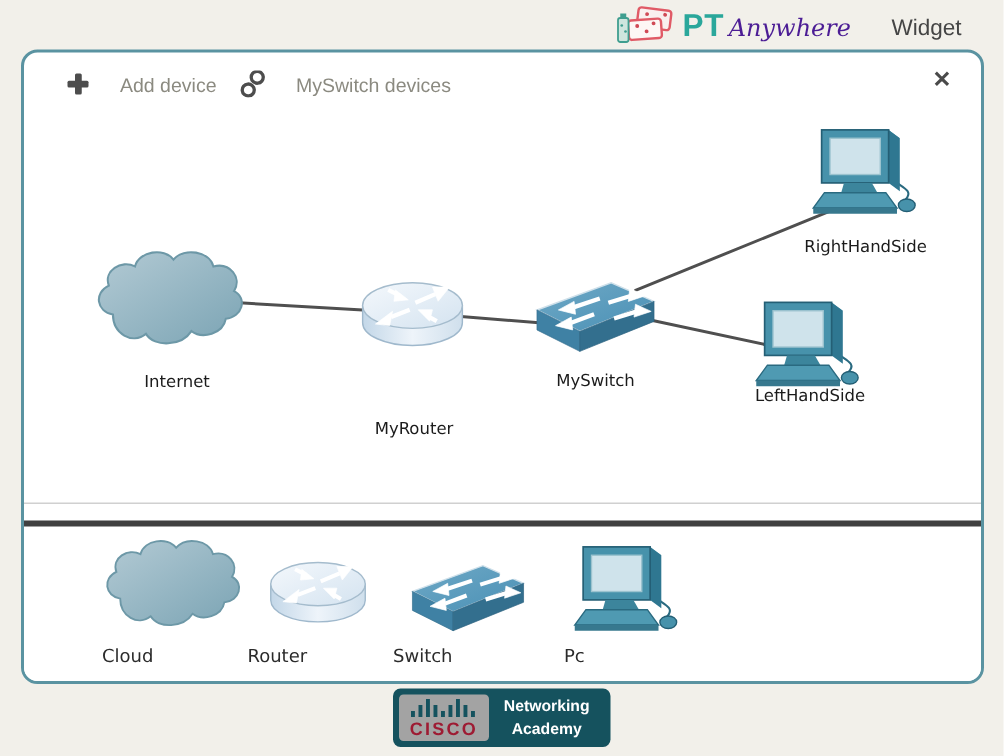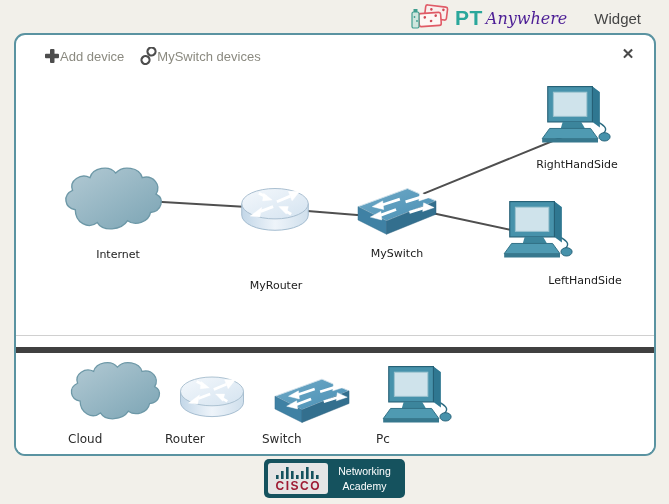"Add device" .tool-btn { gap: 0 -> 20px }
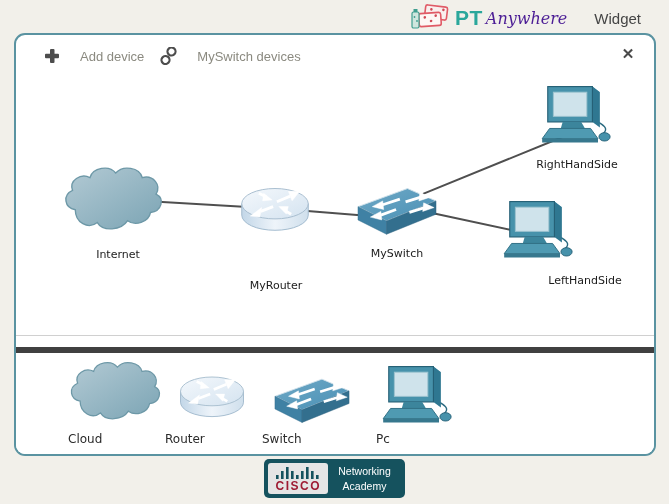"LeftHandSide" div.dev-label { margin-left: 45px -> none; top: 197px -> 180px }
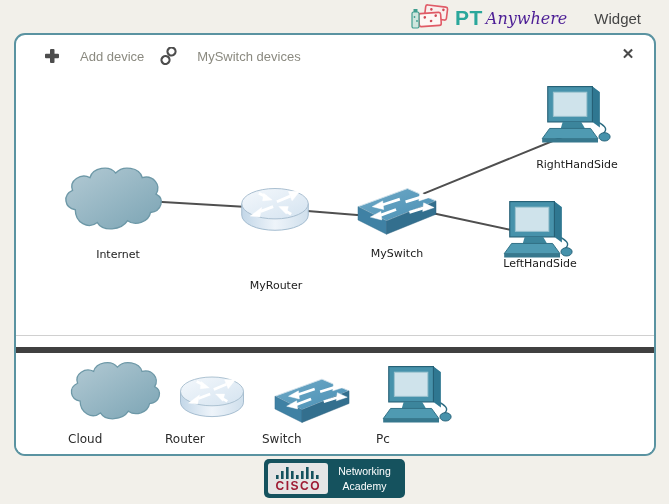"Cloud" .palette { border-top: 6px solid #404040 -> 4px solid #404040 }
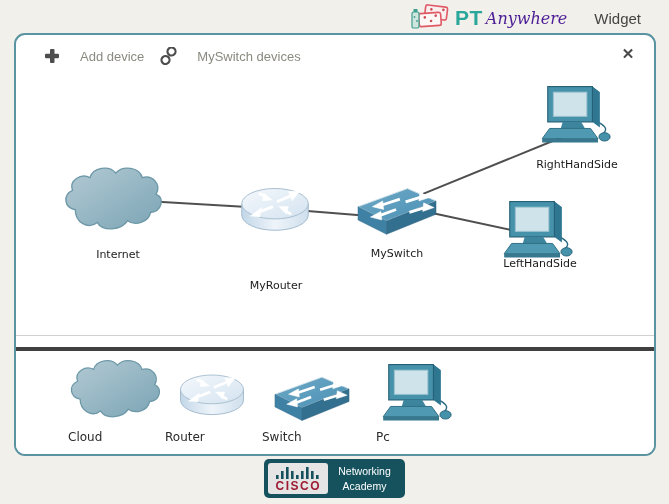"Networking" .cisco-right { font-weight: normal -> bold }
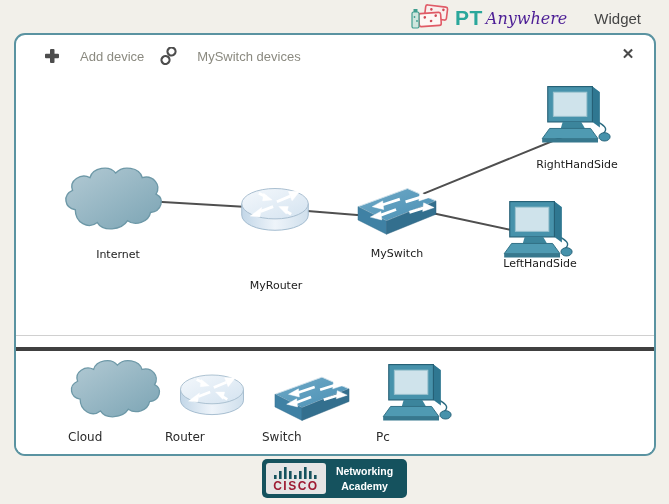"CISCO" .cisco-left { background: #e5e5e5 -> #a3a3a3 }
